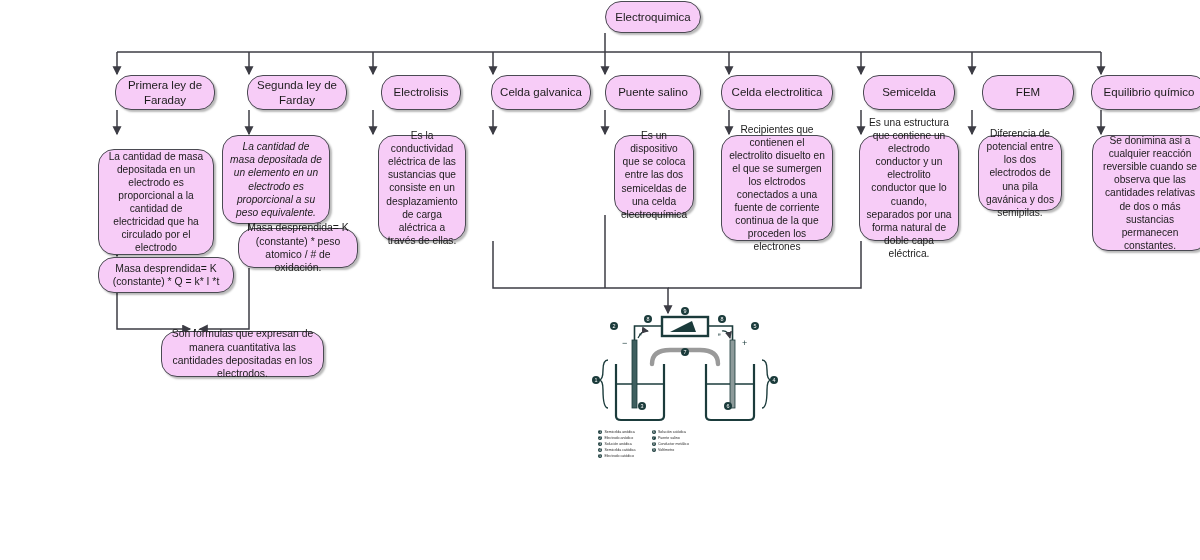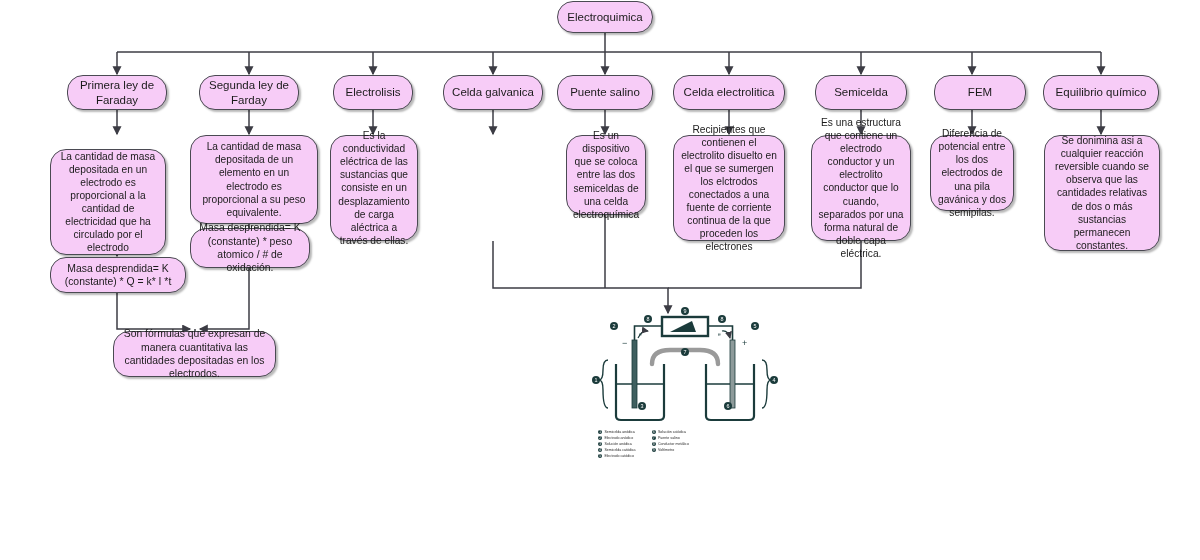"Electroquimica" .node { margin-left: none -> 48px }
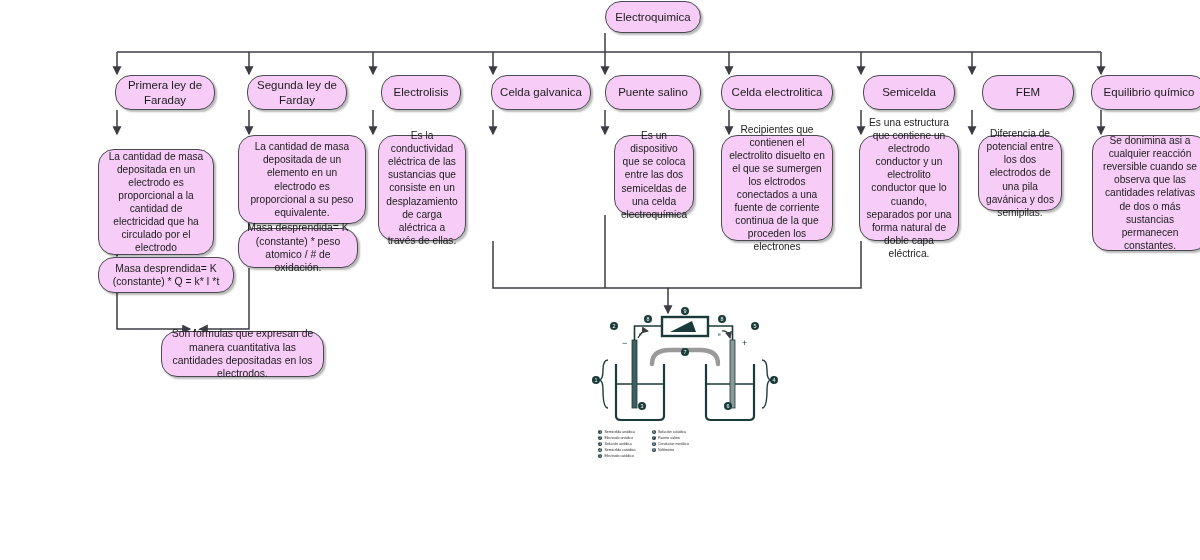"La cantidad de masa depositada de" div.node { font-style: none -> italic; left: 190px -> 174px; width: 128px -> 108px }
